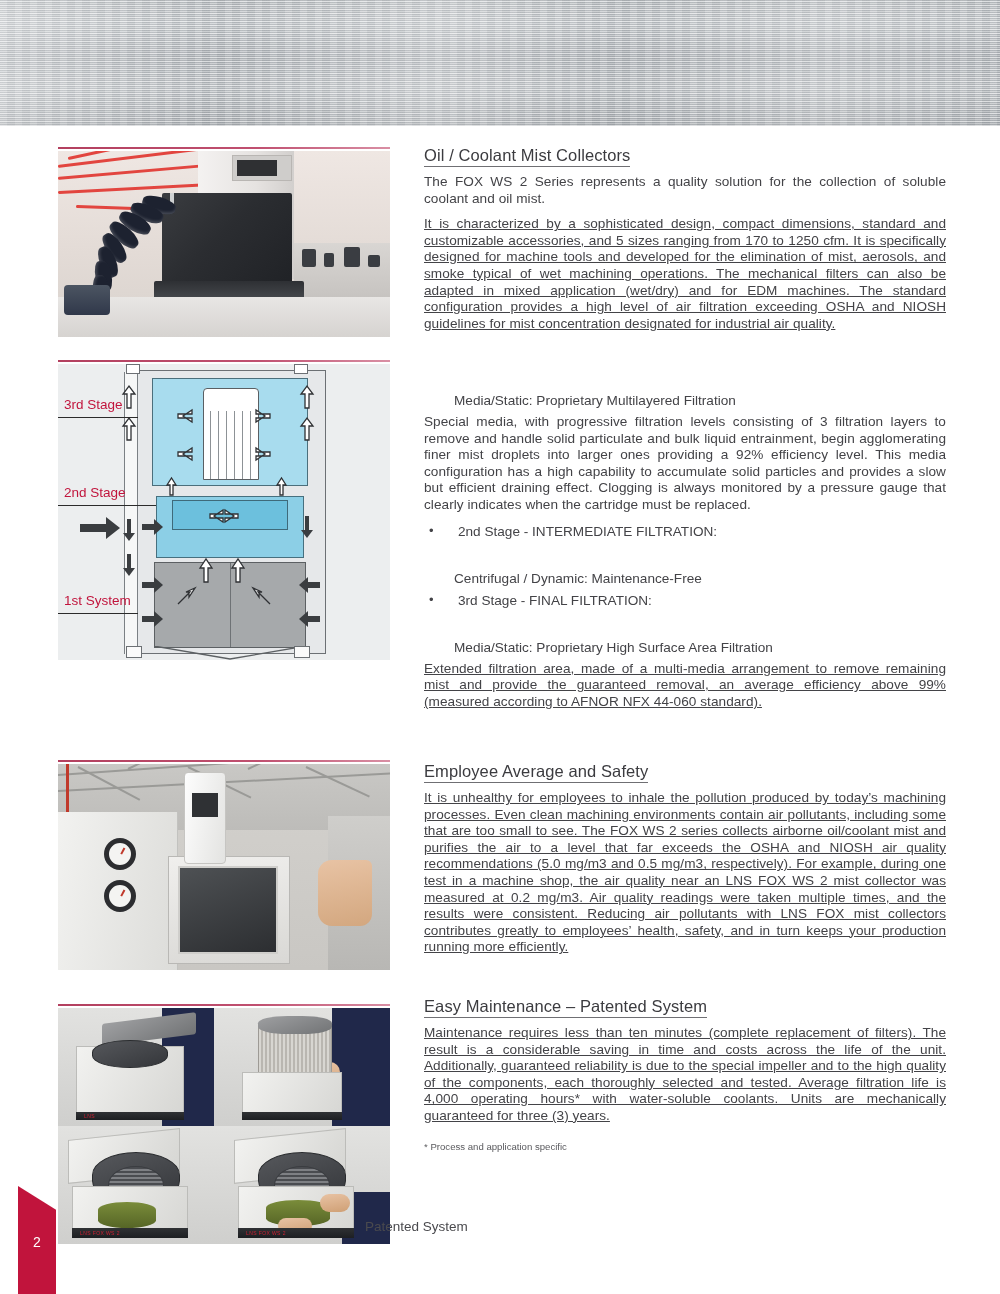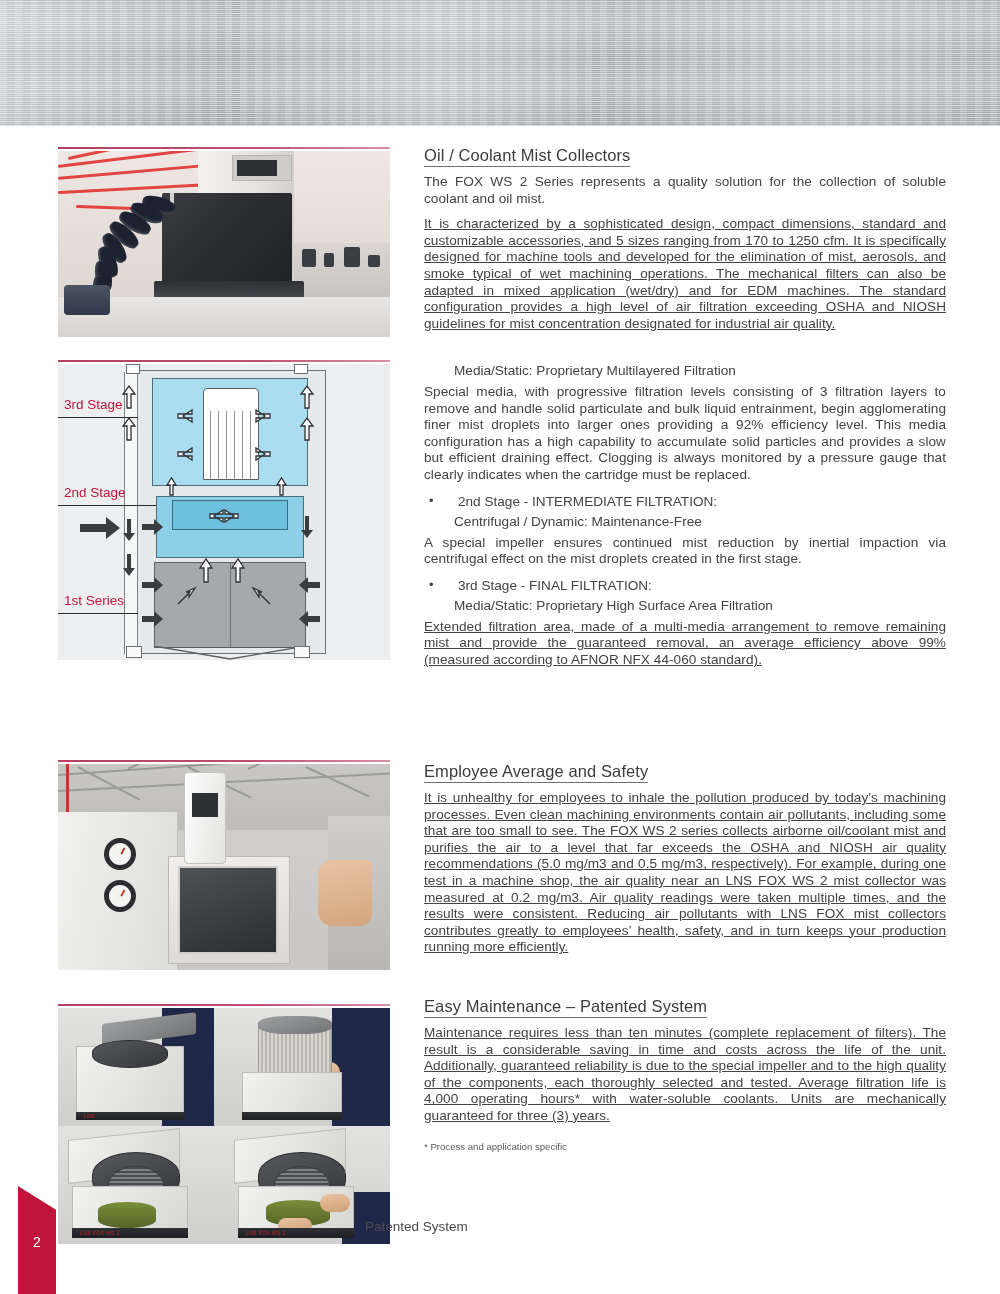"Media/Static: Proprietary Multilayered" .sub { margin-top: none -> 30px }
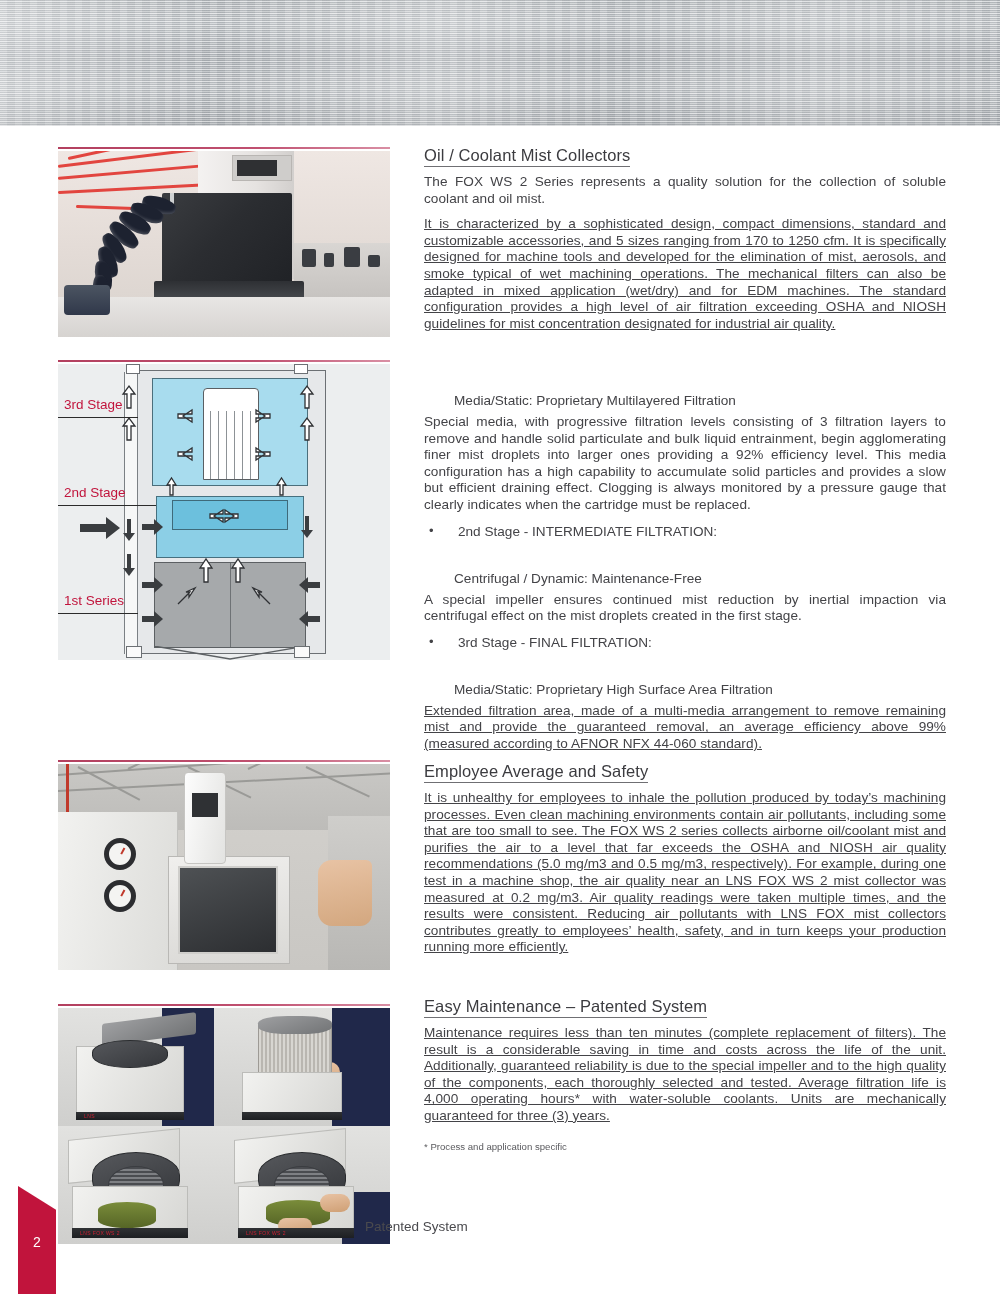"1st Series" div.dg-lbl { text: Series -> System }
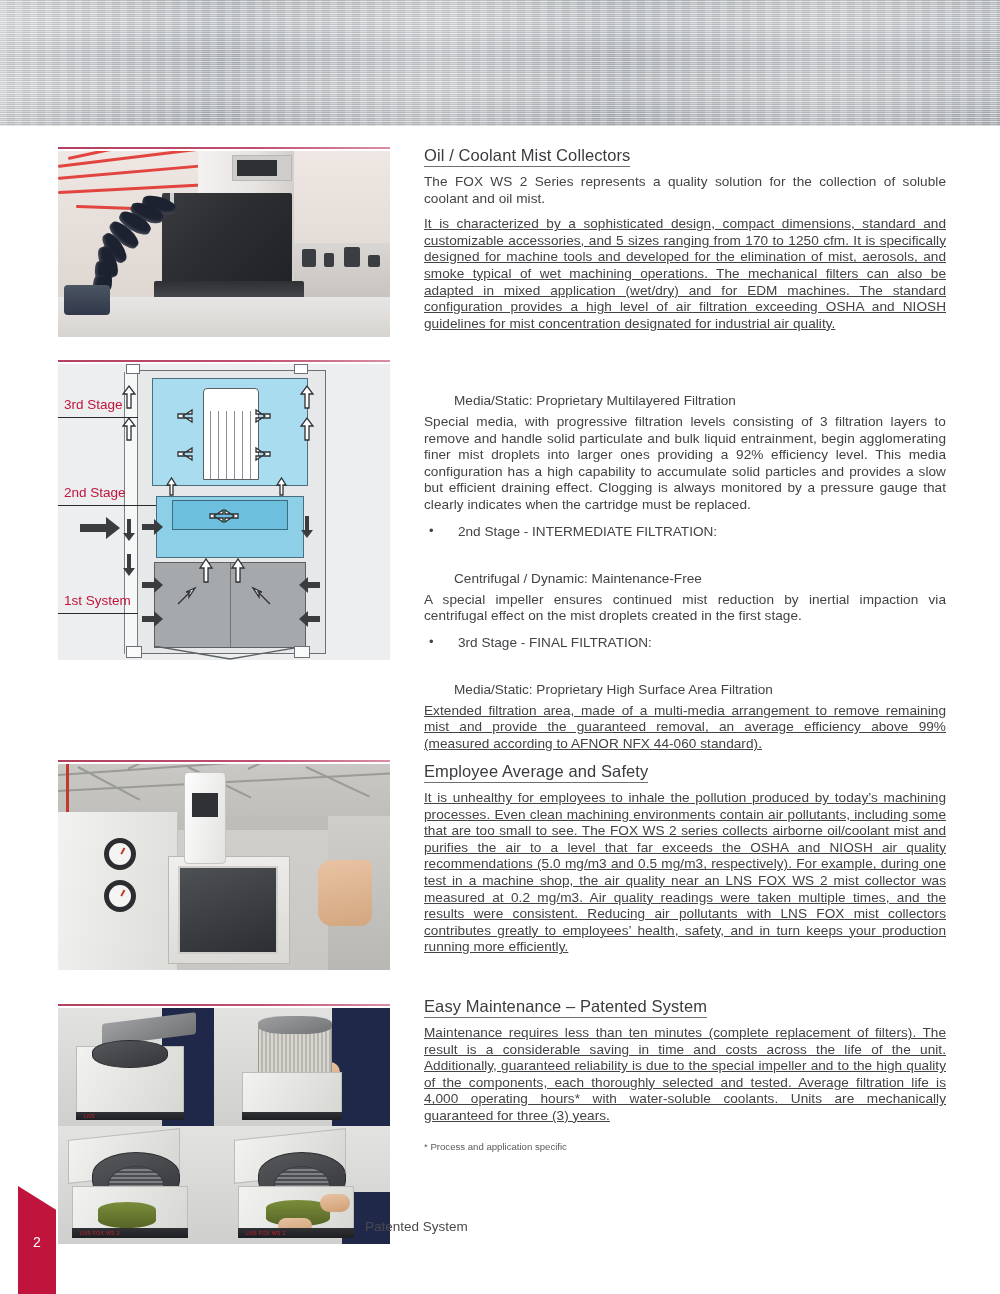"A special impeller ensures continued" p { html: <p>A special impeller ensures continued mist reduction by inertial impaction via centrifugal effect on the mist droplets created in the first stage.</p> -> none }
